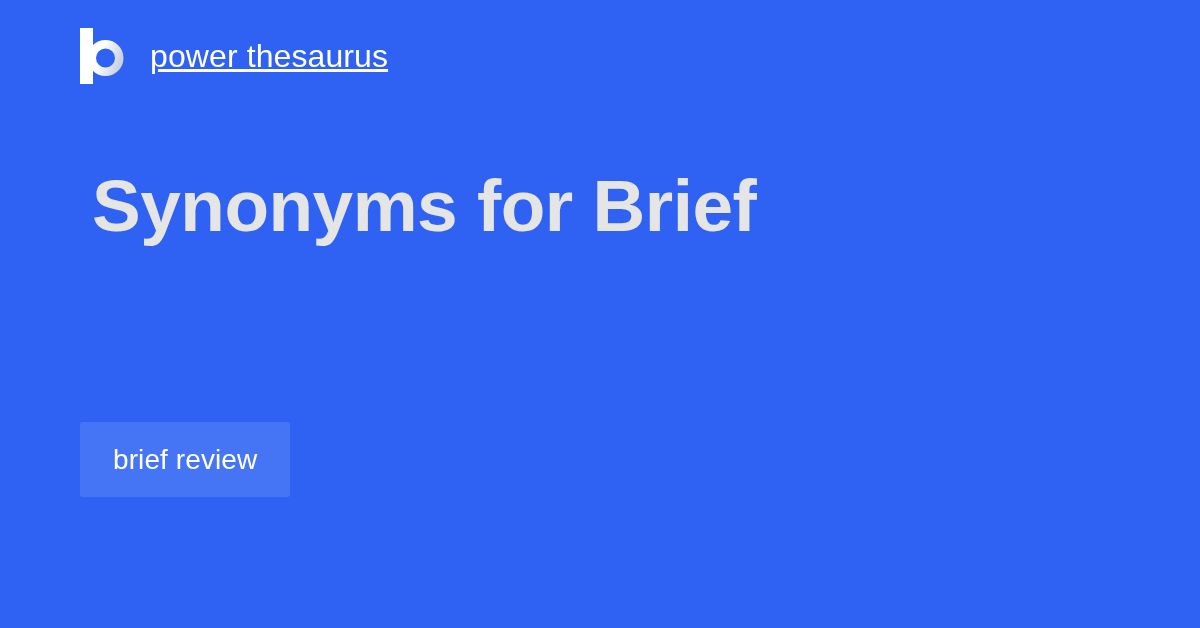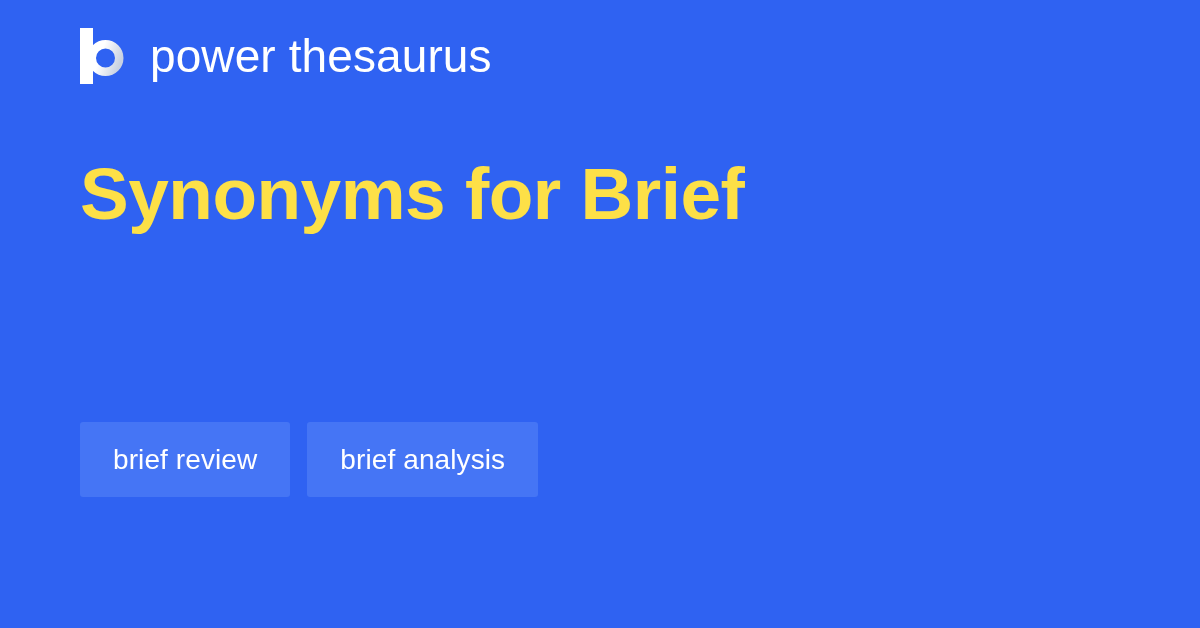"power thesaurus" .brand-name { font-size: 46px -> 32px; text-decoration: none -> underline }
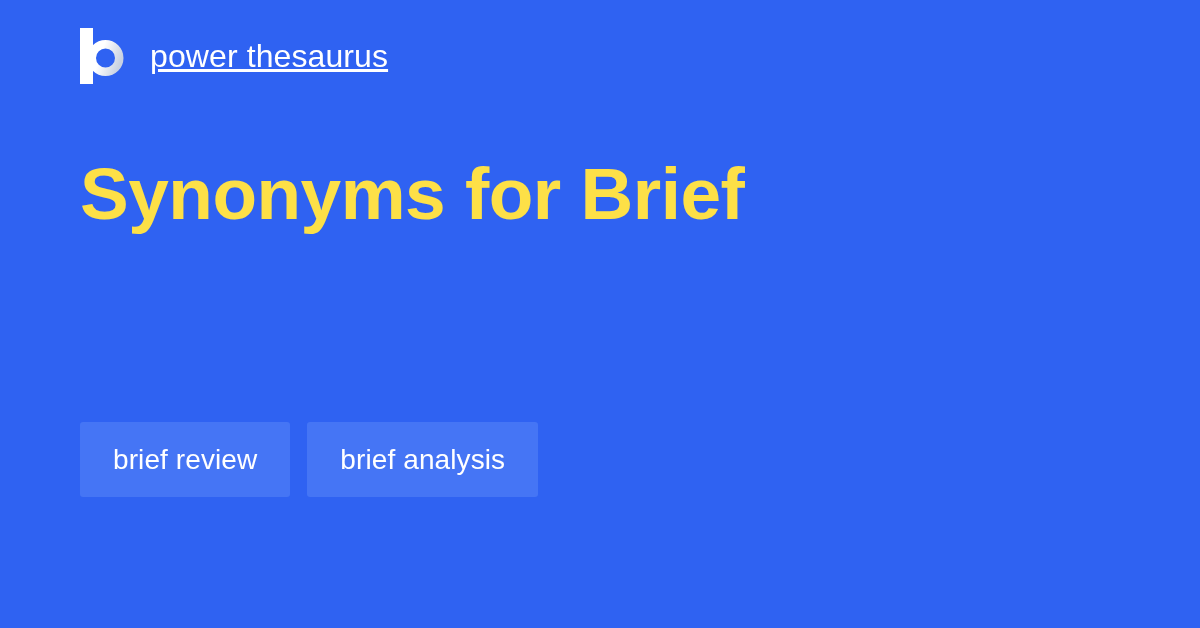"Synonyms for Brief" .headline { color: #fde047 -> #e5e5e5; margin: 0 -> 12px }
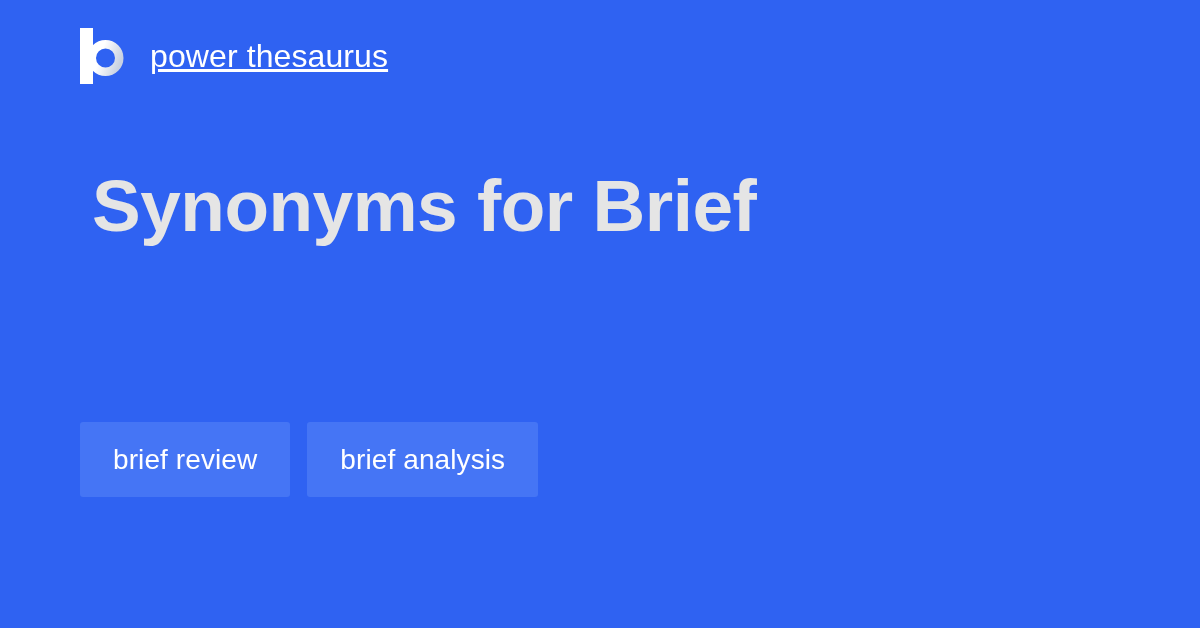"brief review" .chips { gap: 16px 17px -> 16px 9px }
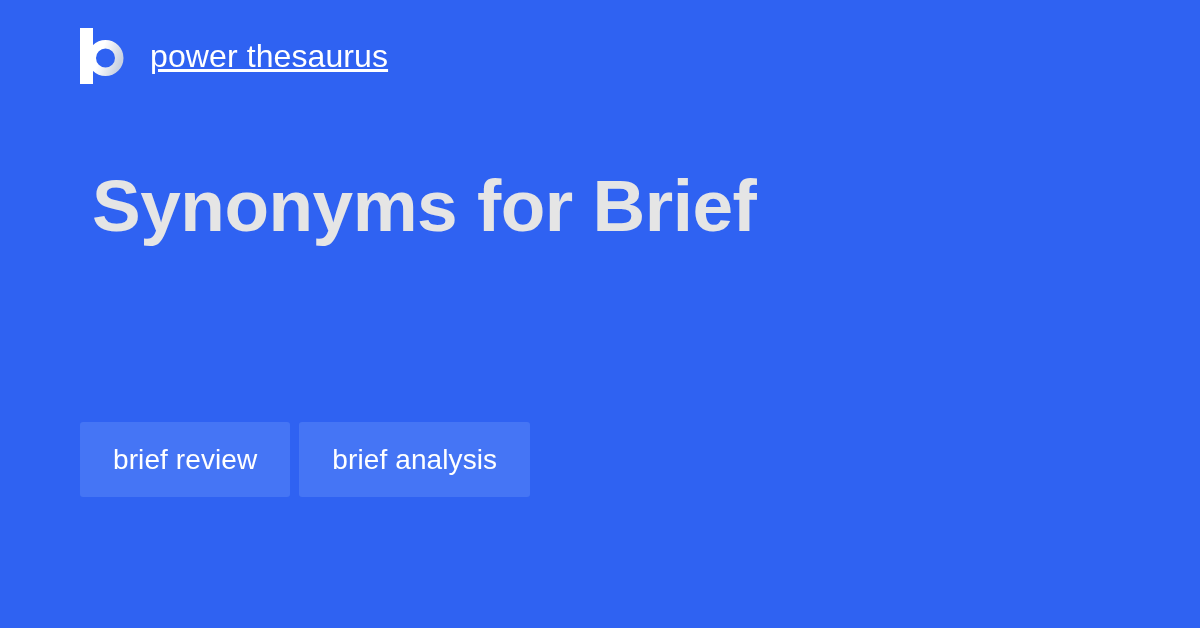"brief analysis" div.chip { html: <div>brief analysis</div> -> none }
